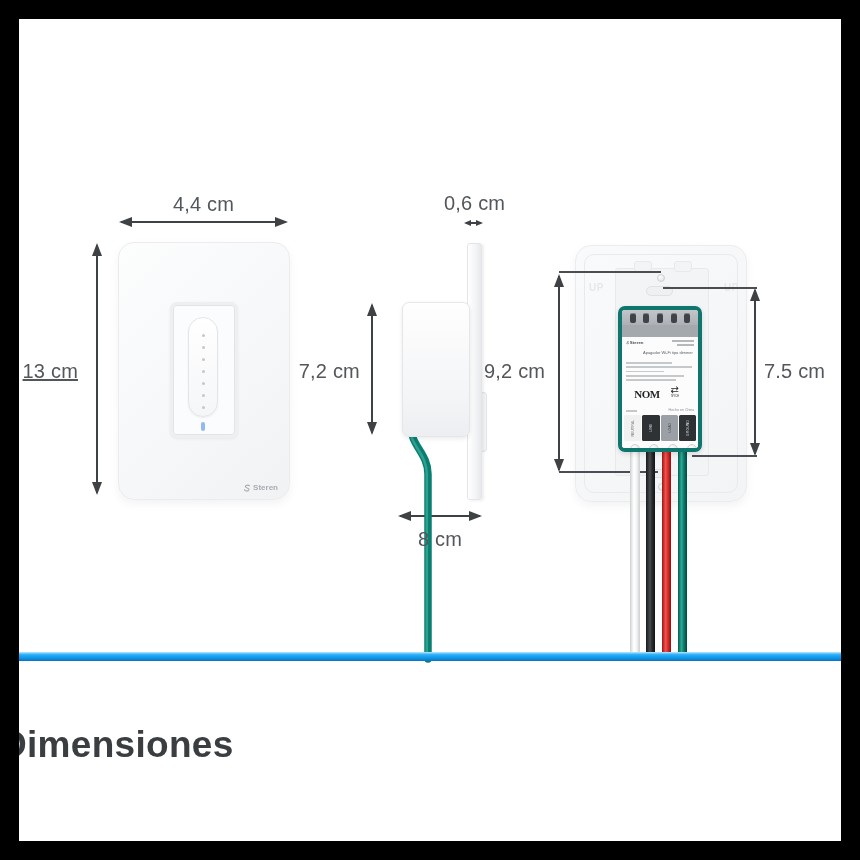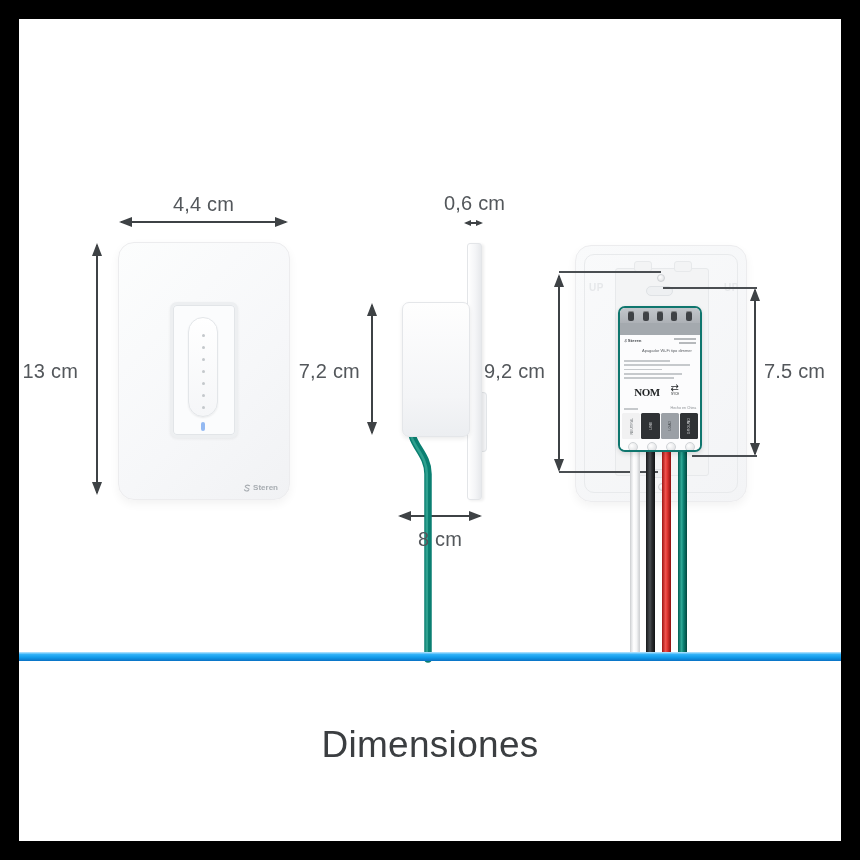"13 cm" span.dim-label { text-decoration: none -> underline }
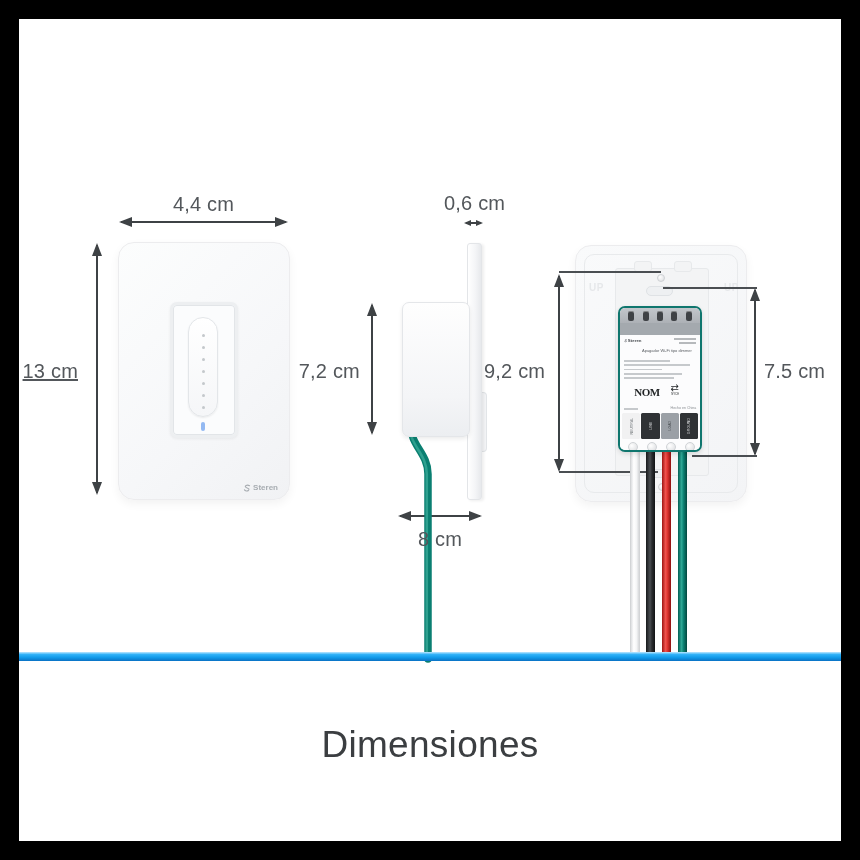"NOM" .module { border: 2px solid #0f766e -> 4px solid #0f766e }
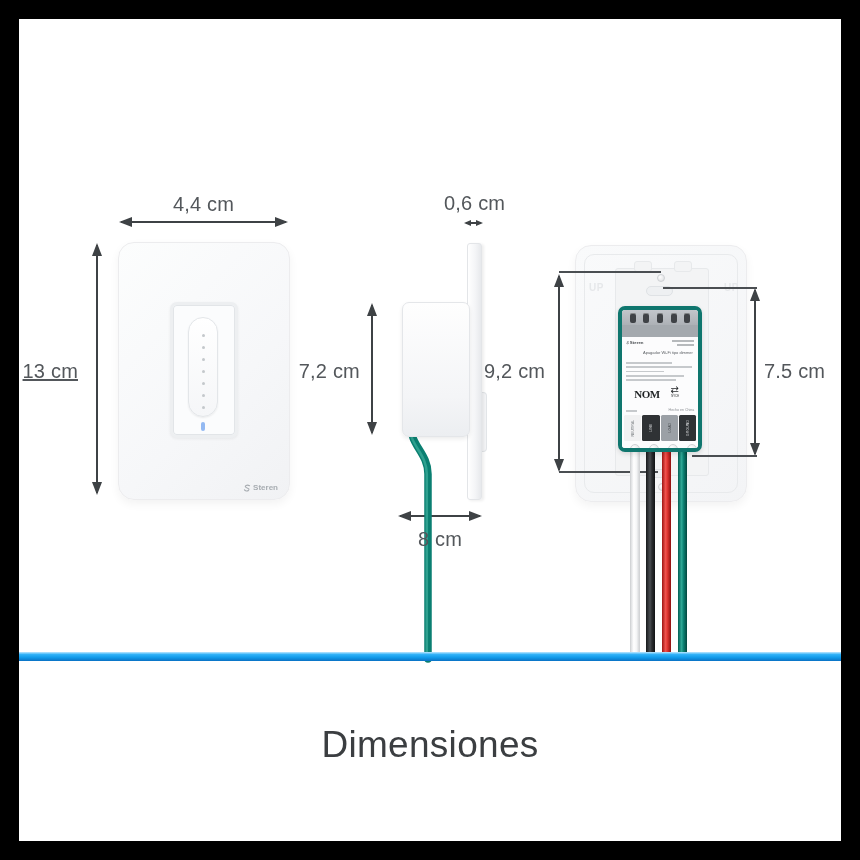"Dimensiones" .page-title { font-weight: 400 -> 700; text-align: center -> none }
